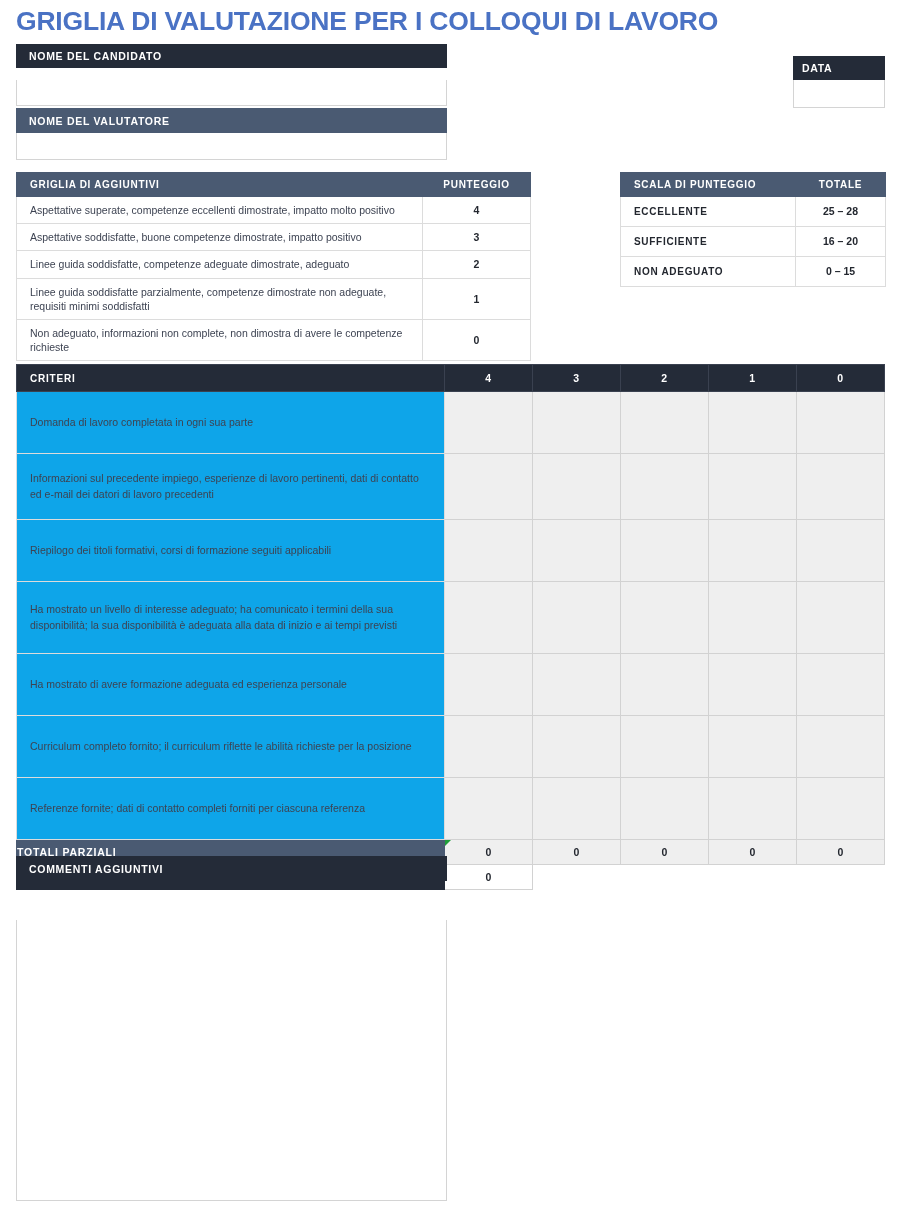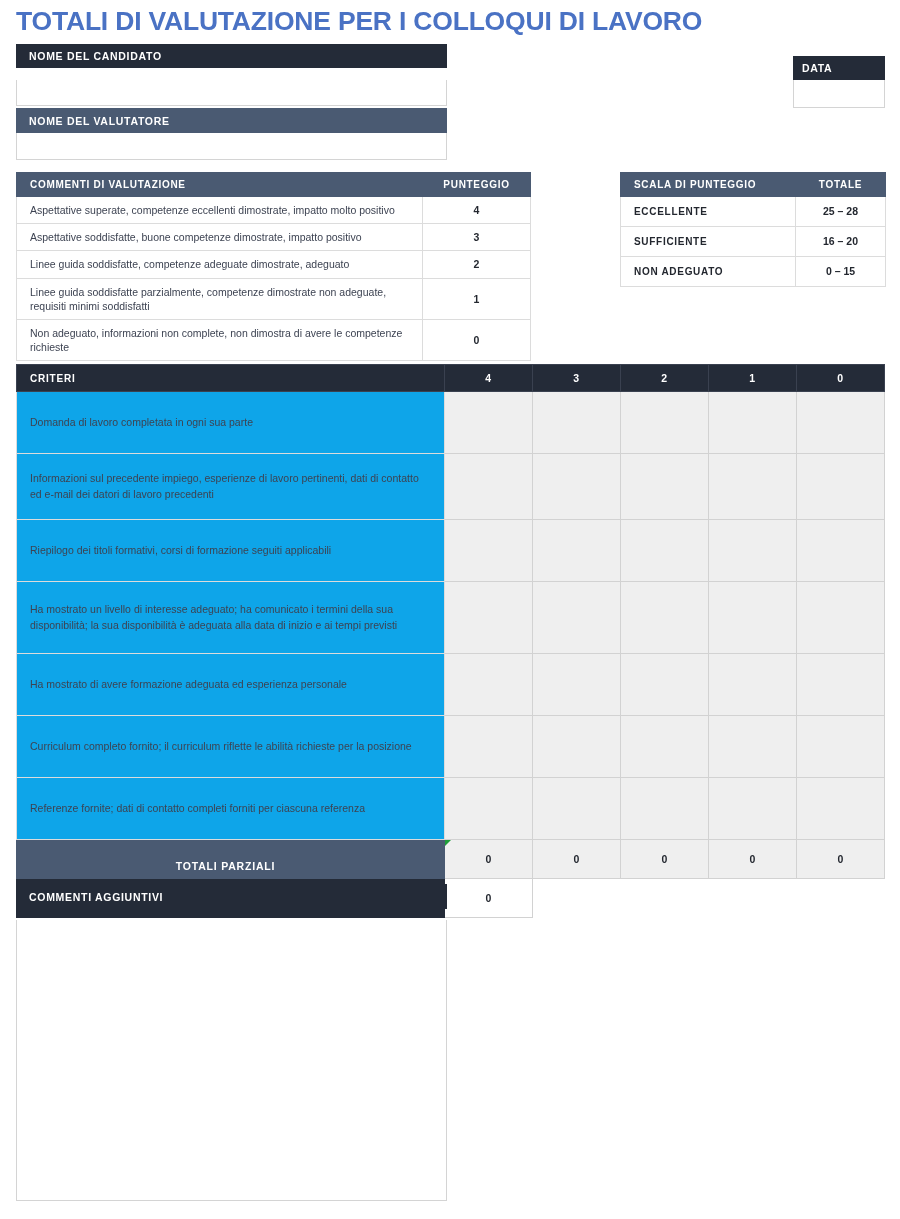"TOTALI DI VALUTAZIONE PER I" div.doc-title { text: TOTALI -> GRIGLIA }
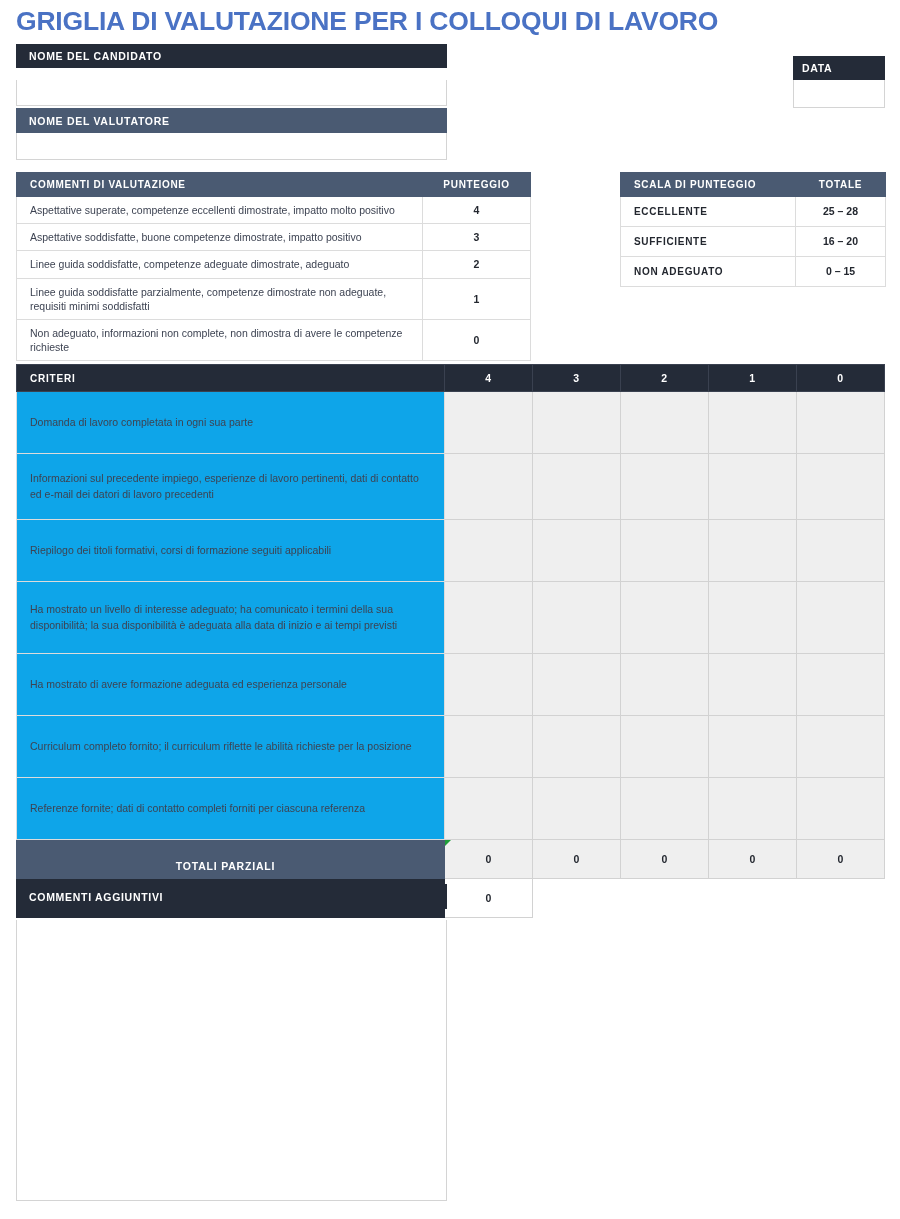"COMMENTI DI VALUTAZIONE" th { text: COMMENTI DI VALUTAZIONE -> GRIGLIA DI AGGIUNTIVI }
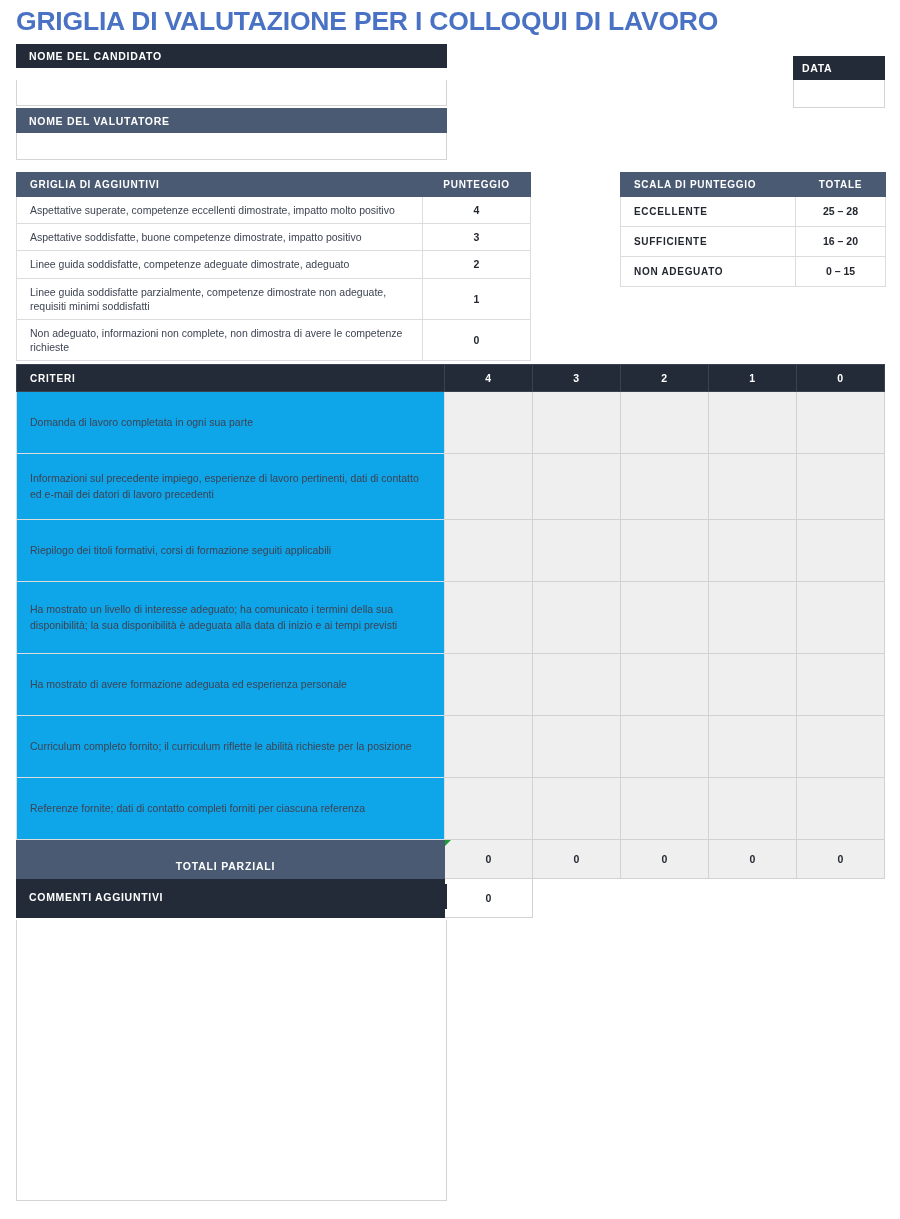"TOTALI PARZIALI" #criteria-table td.tot-label { padding: 20px 10px 6px 0 -> 6px 10px 6px 0; text-align: center -> left }
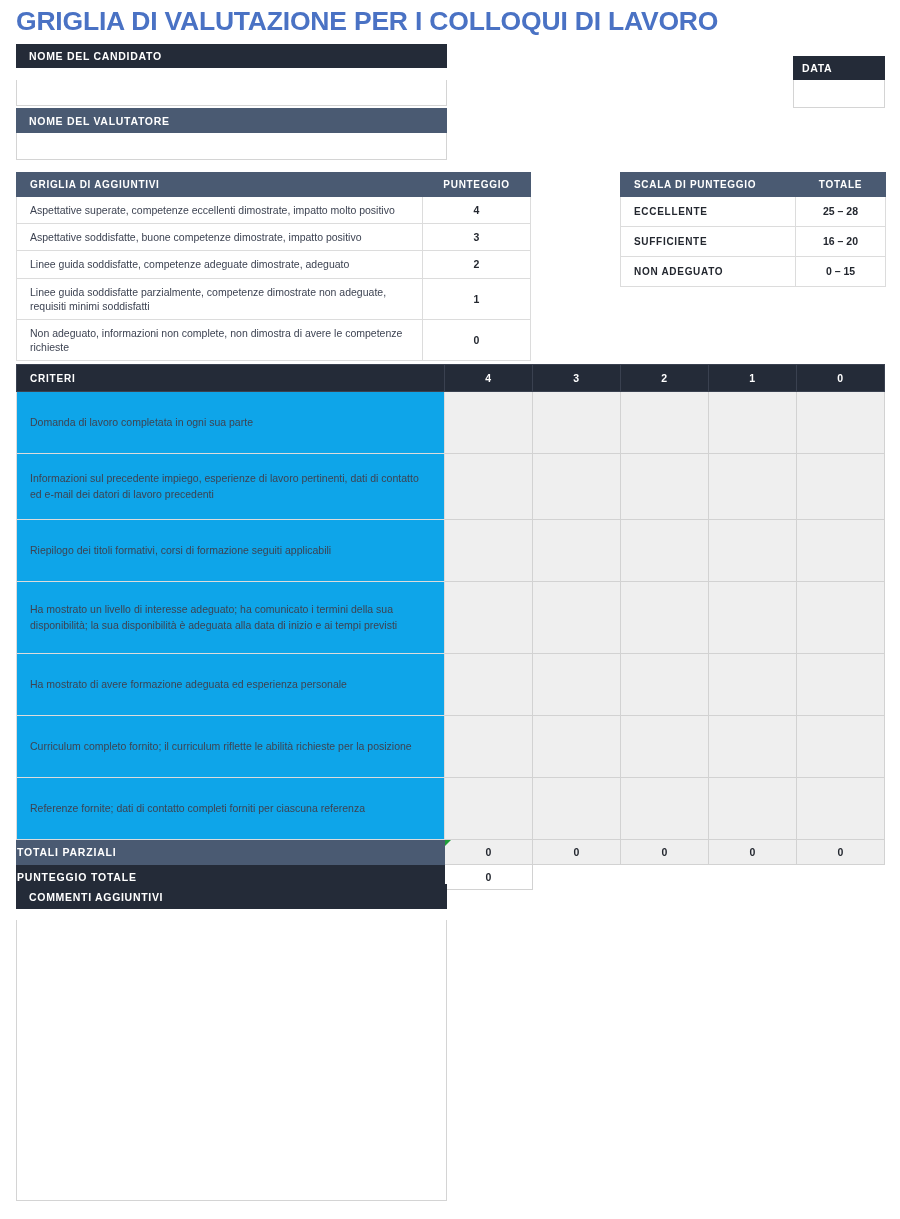"COMMENTI AGGIUNTIVI" #comments-header { top: 884px -> 856px }
